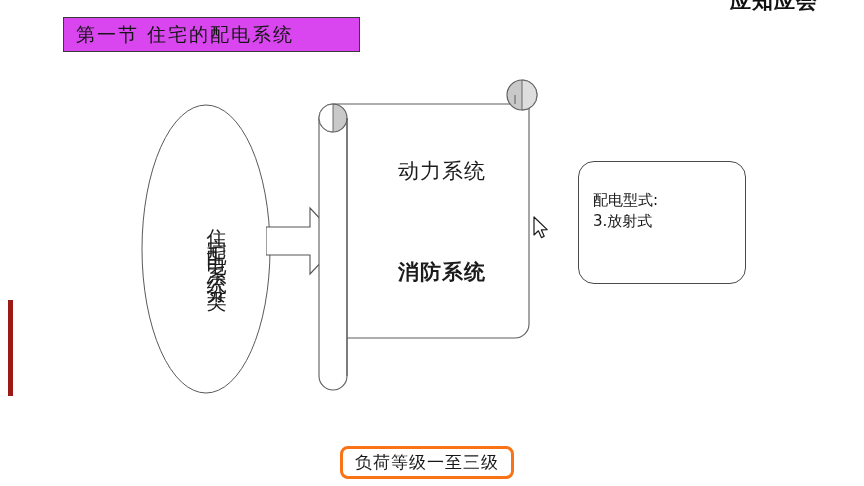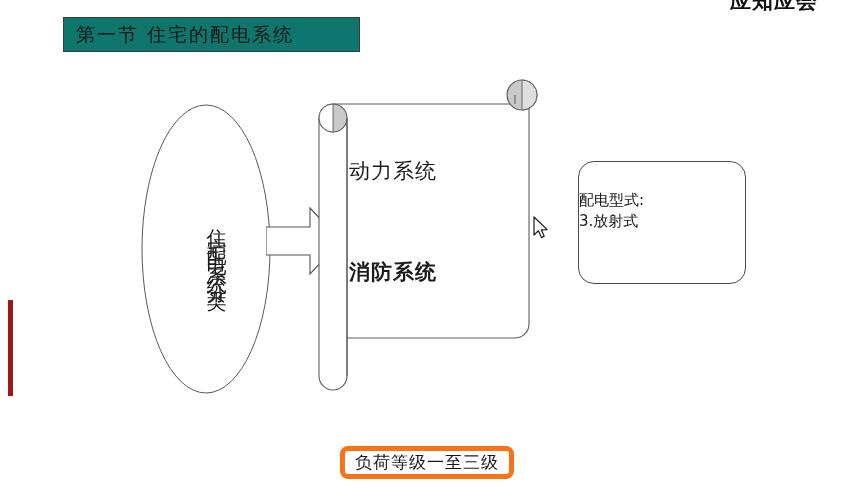"第一节 住宅的配电系统" .title-box { background: #0f766e -> #d946ef }
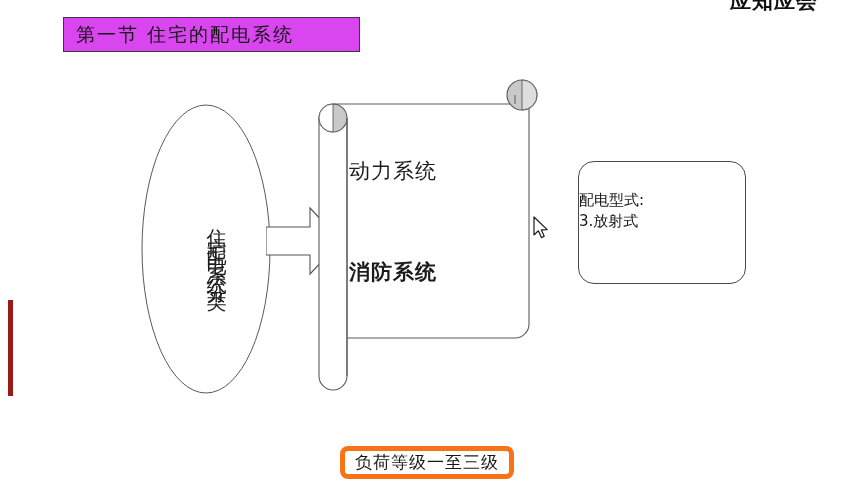"动力系统" .scroll-line { text-align: none -> center }
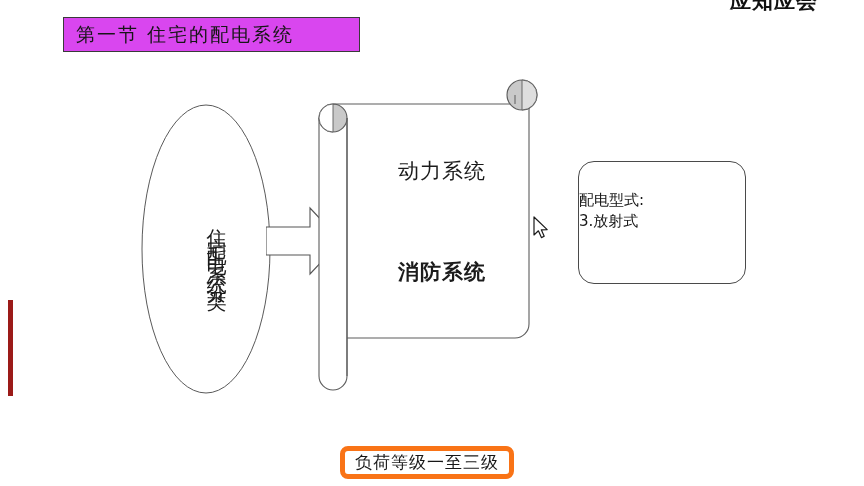"配电型式:" .note-box { padding: 28px 0 0 0 -> 28px 0 0 14px }
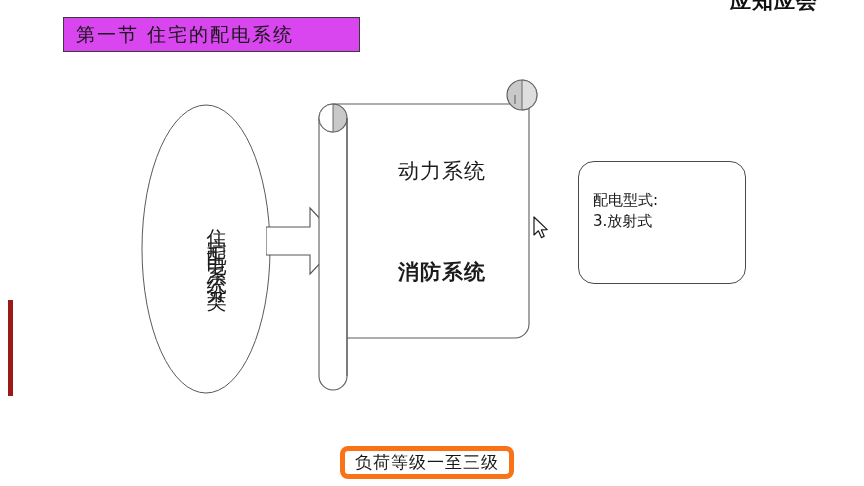"负荷等级一至三级" .bottom-box { border: 5px solid #f97316 -> 3px solid #f97316 }
